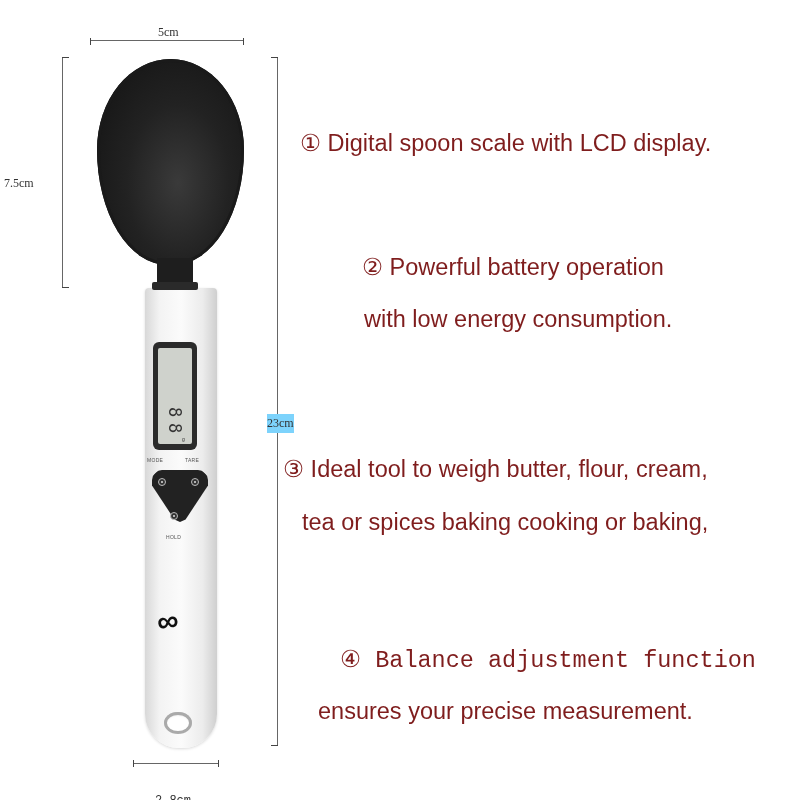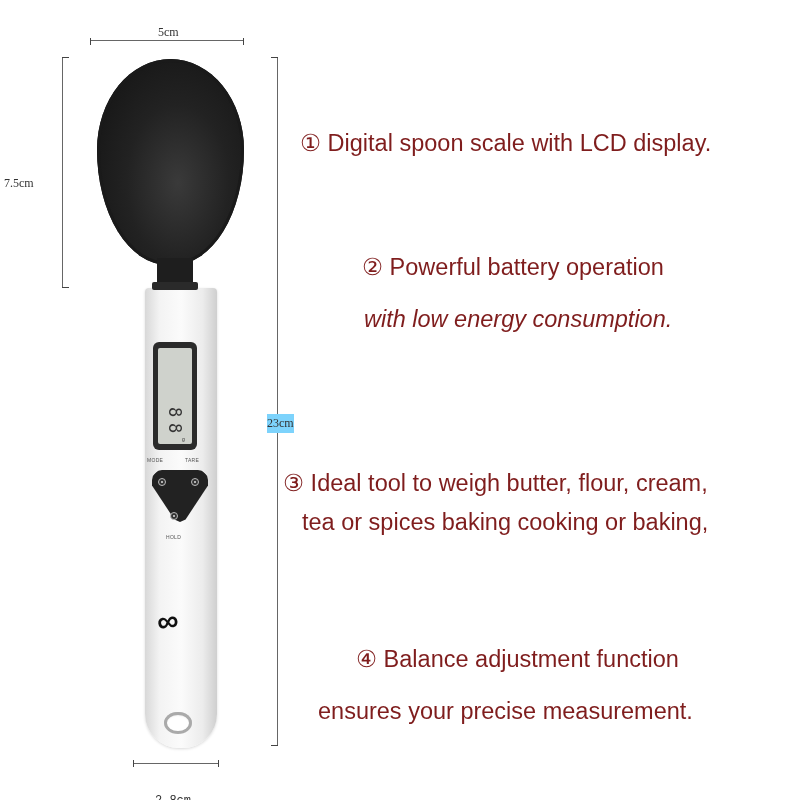"with low energy consumption." div.feature { font-style: italic -> none }
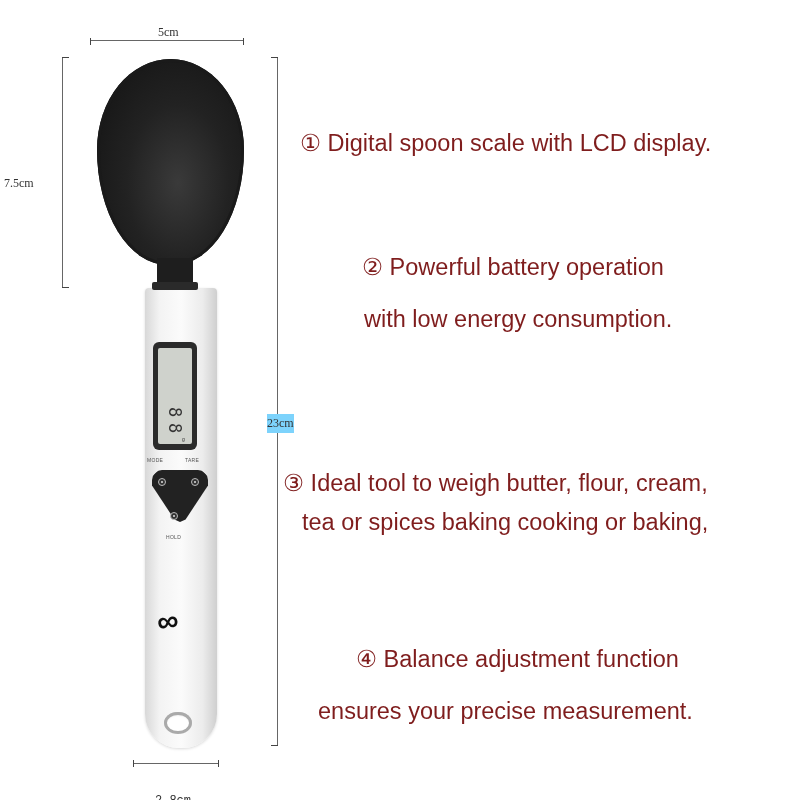"③ Ideal tool to weigh" div.feature { margin-top: 14px -> none }
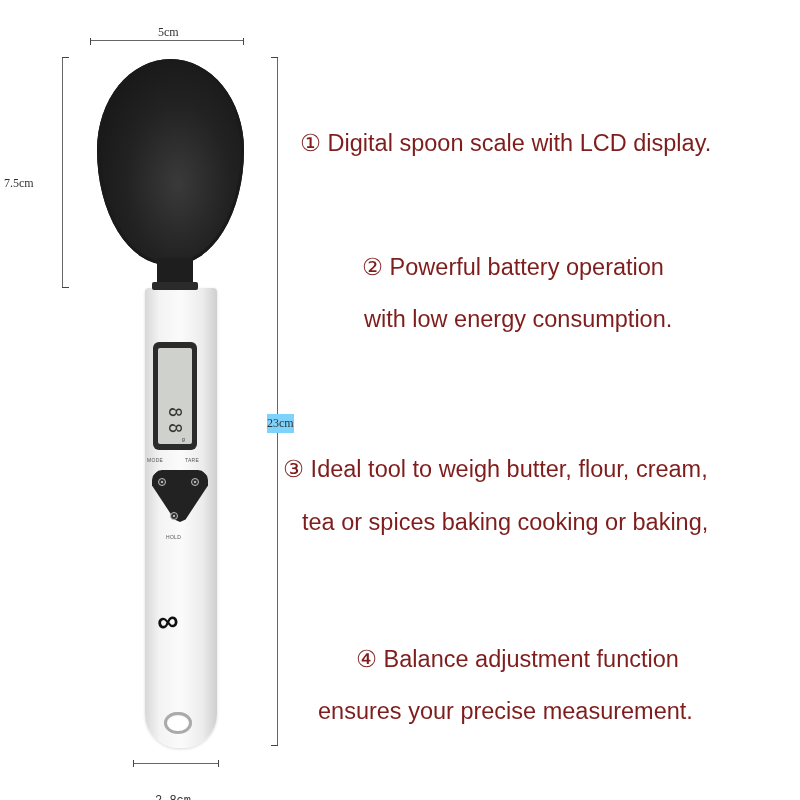"④ Balance adjustment function" div.feature { font-family: none -> Liberation Mono, monospace; left: 356px -> 340px }
